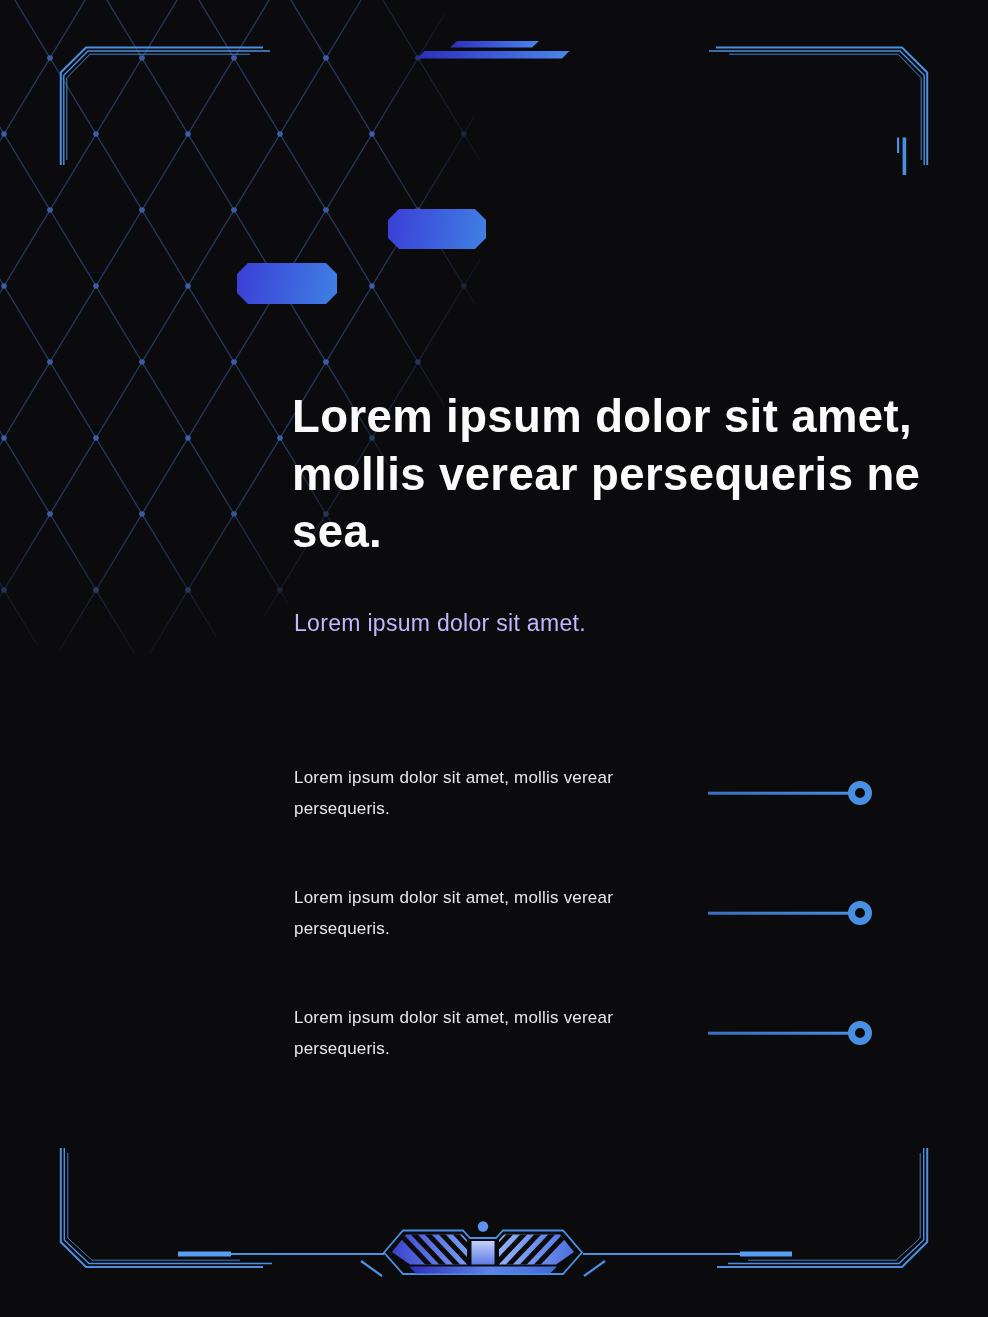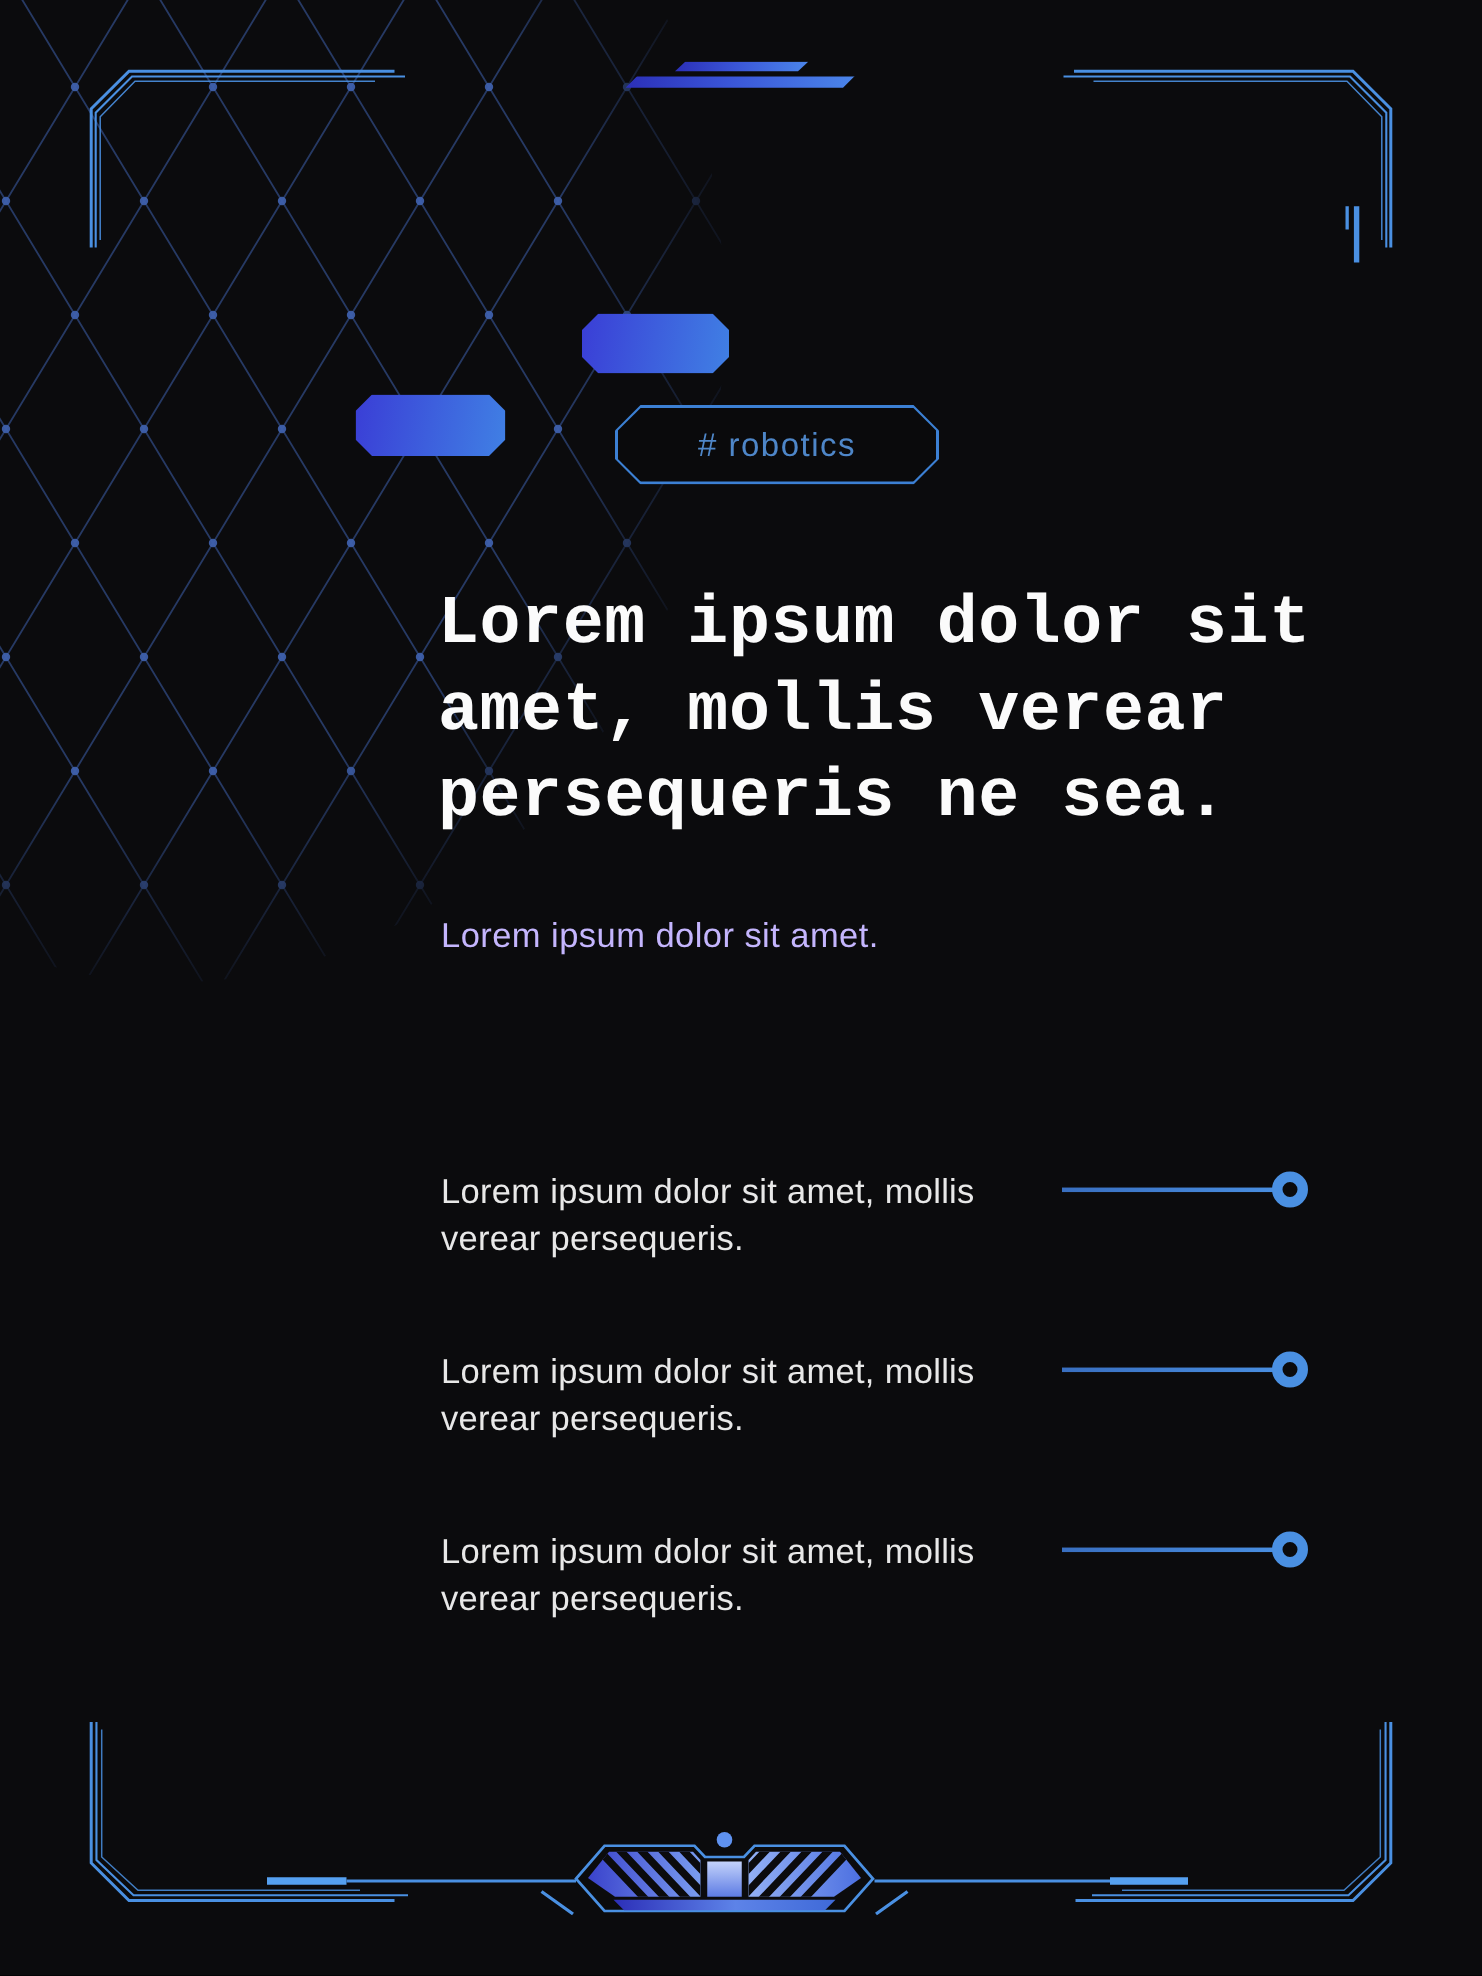"# robotics" div.tag { html: <div> <div> <span># robotics</span> </div> </div> -> none }
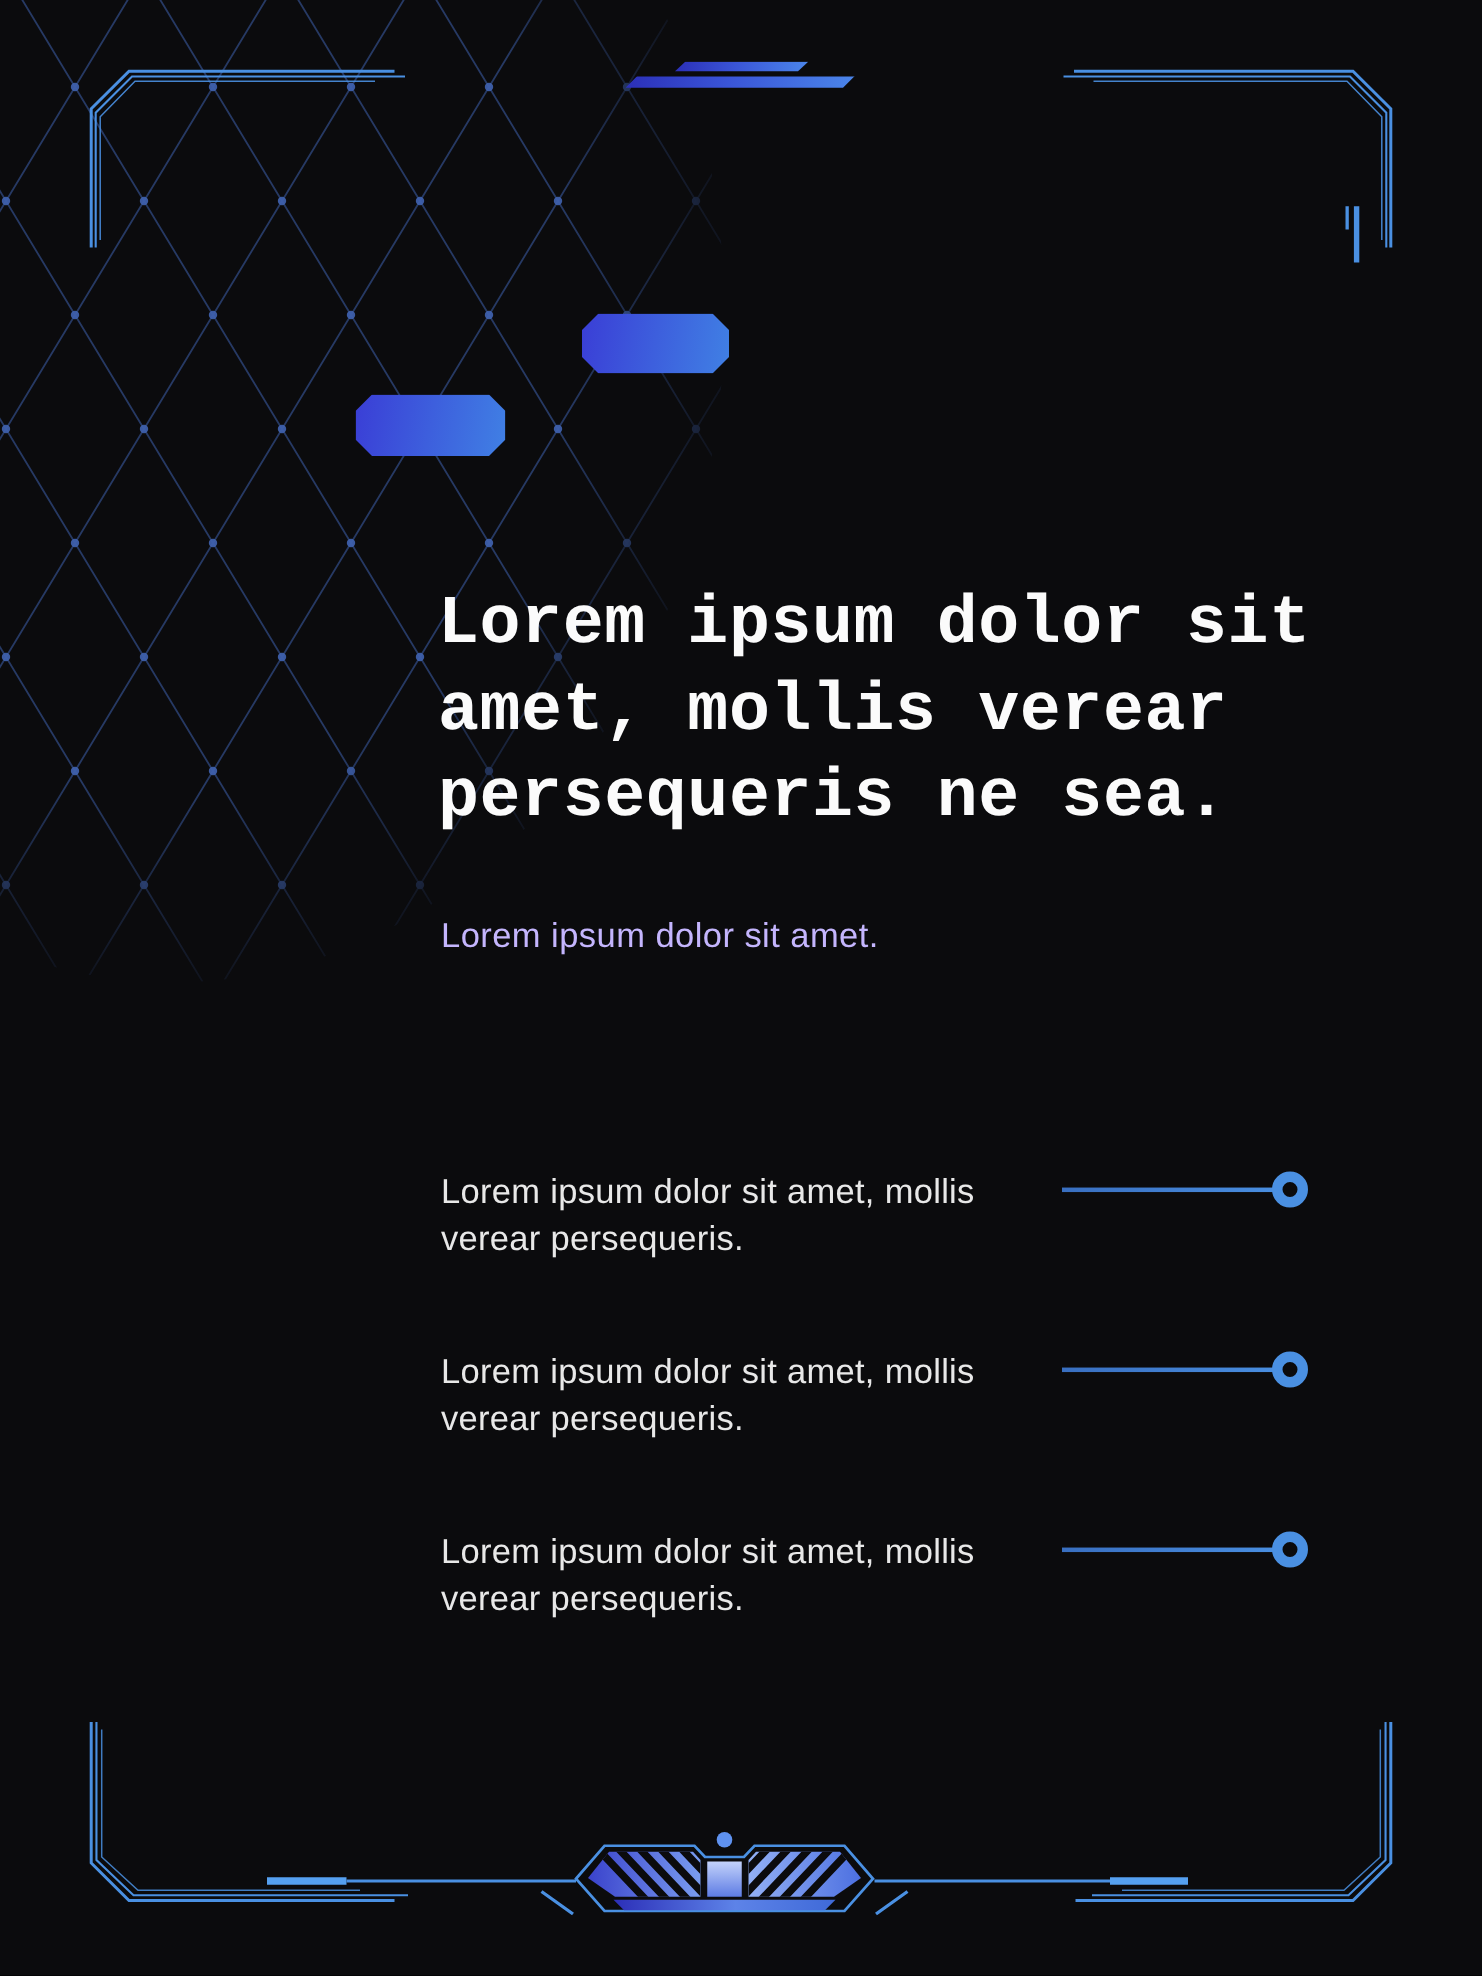"Lorem ipsum dolor sit amet, mollis verear persequeris" .heading { font-family: Liberation Mono, monospace -> none }
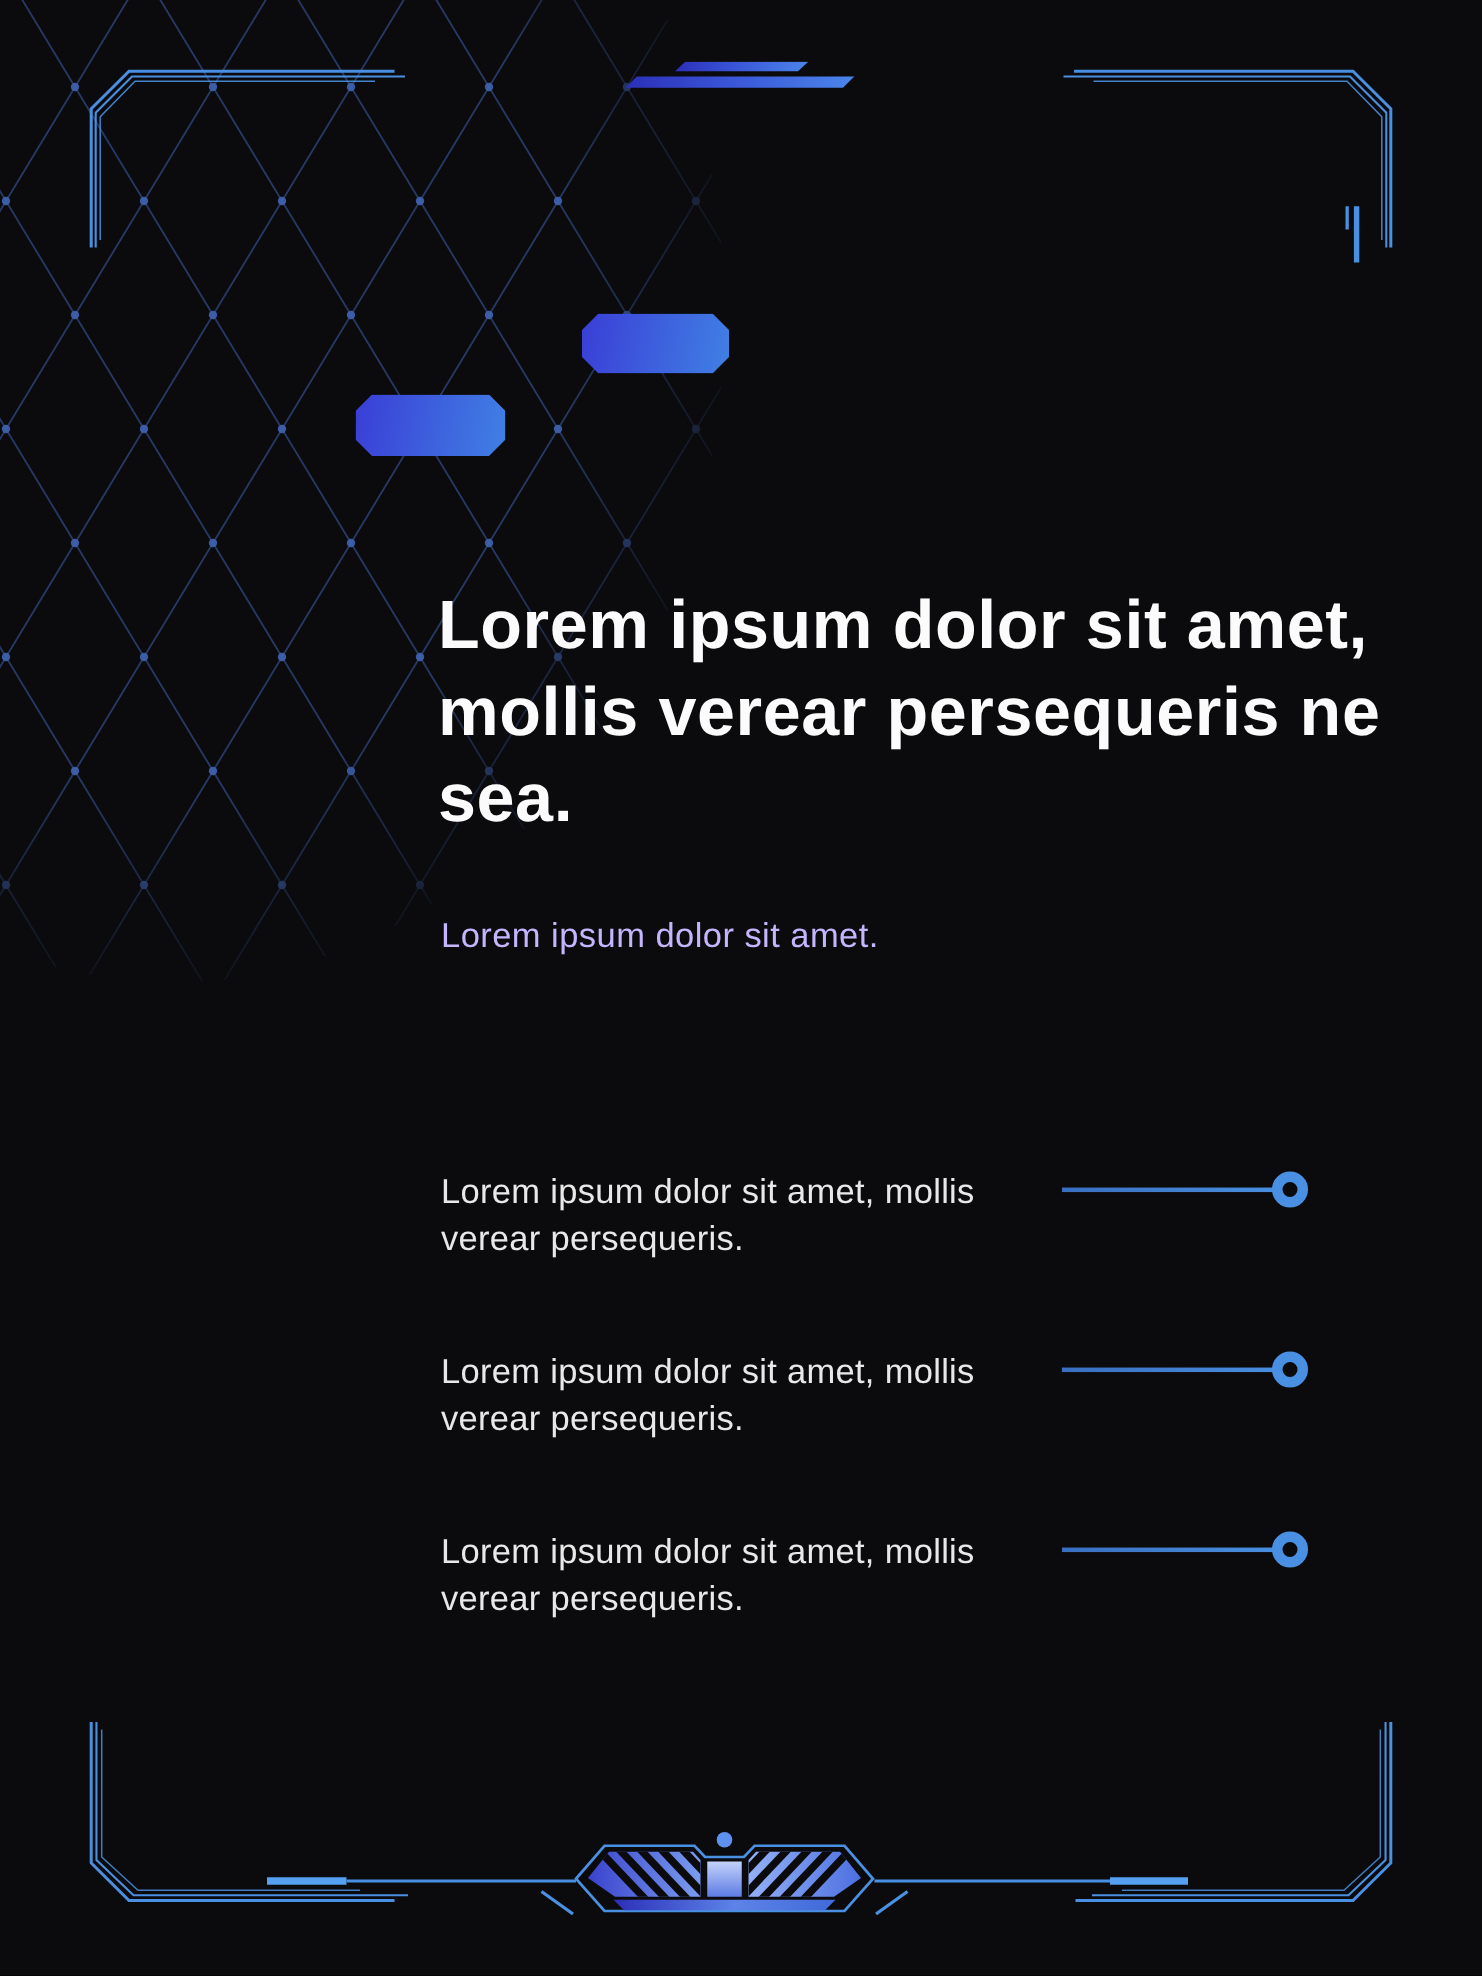"Lorem ipsum dolor sit amet, mollis verear persequeris." .list-text { font-size: 23px -> 17px; top: 17px -> 1px }
